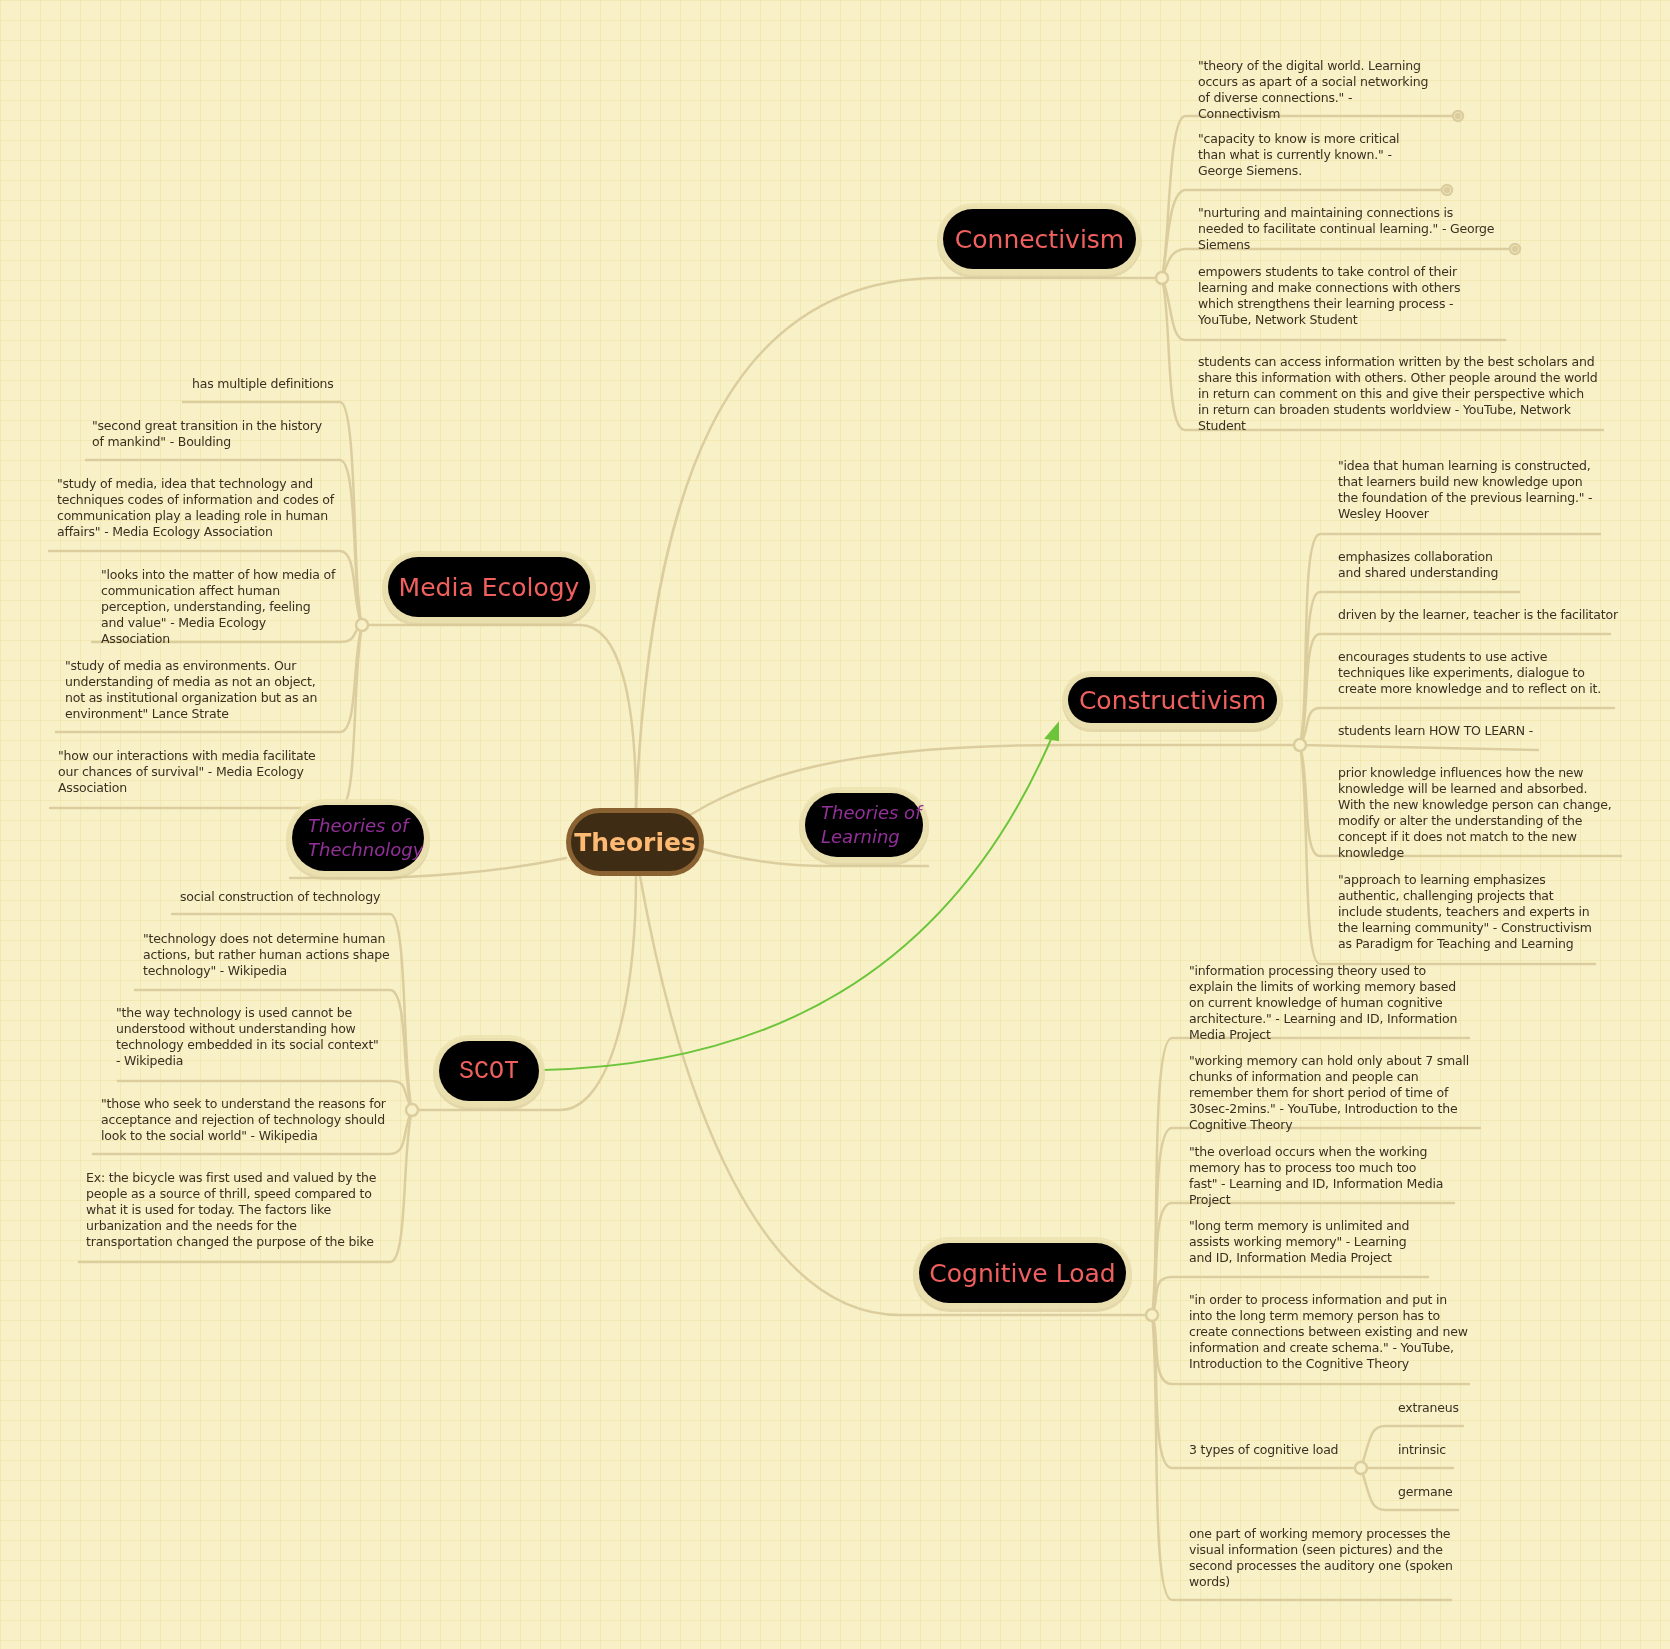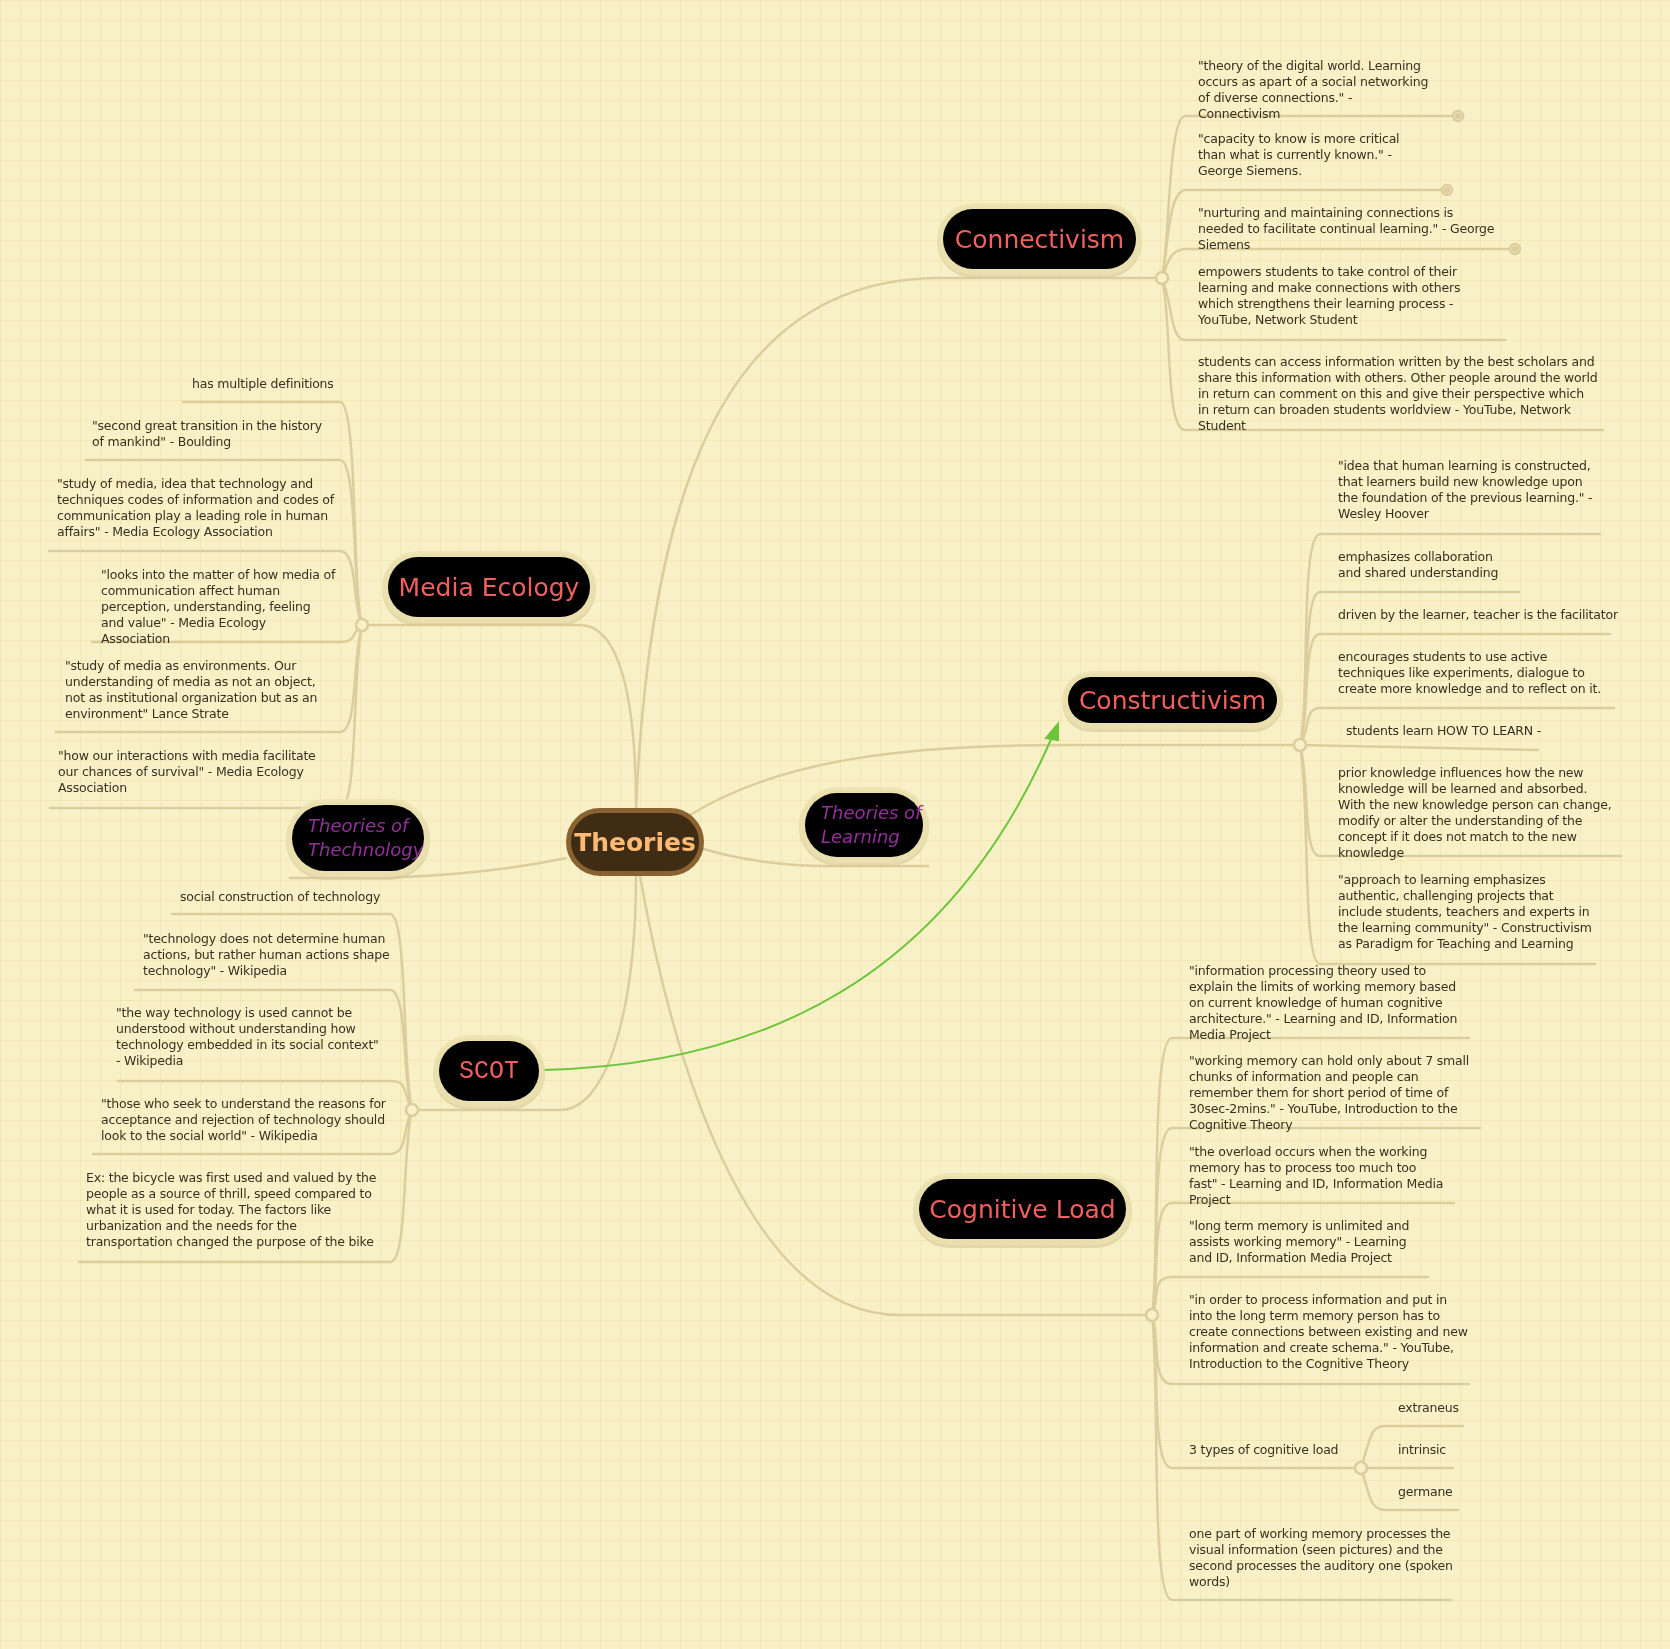"students learn HOW TO LEARN" div.leaf { margin-left: 8px -> none }
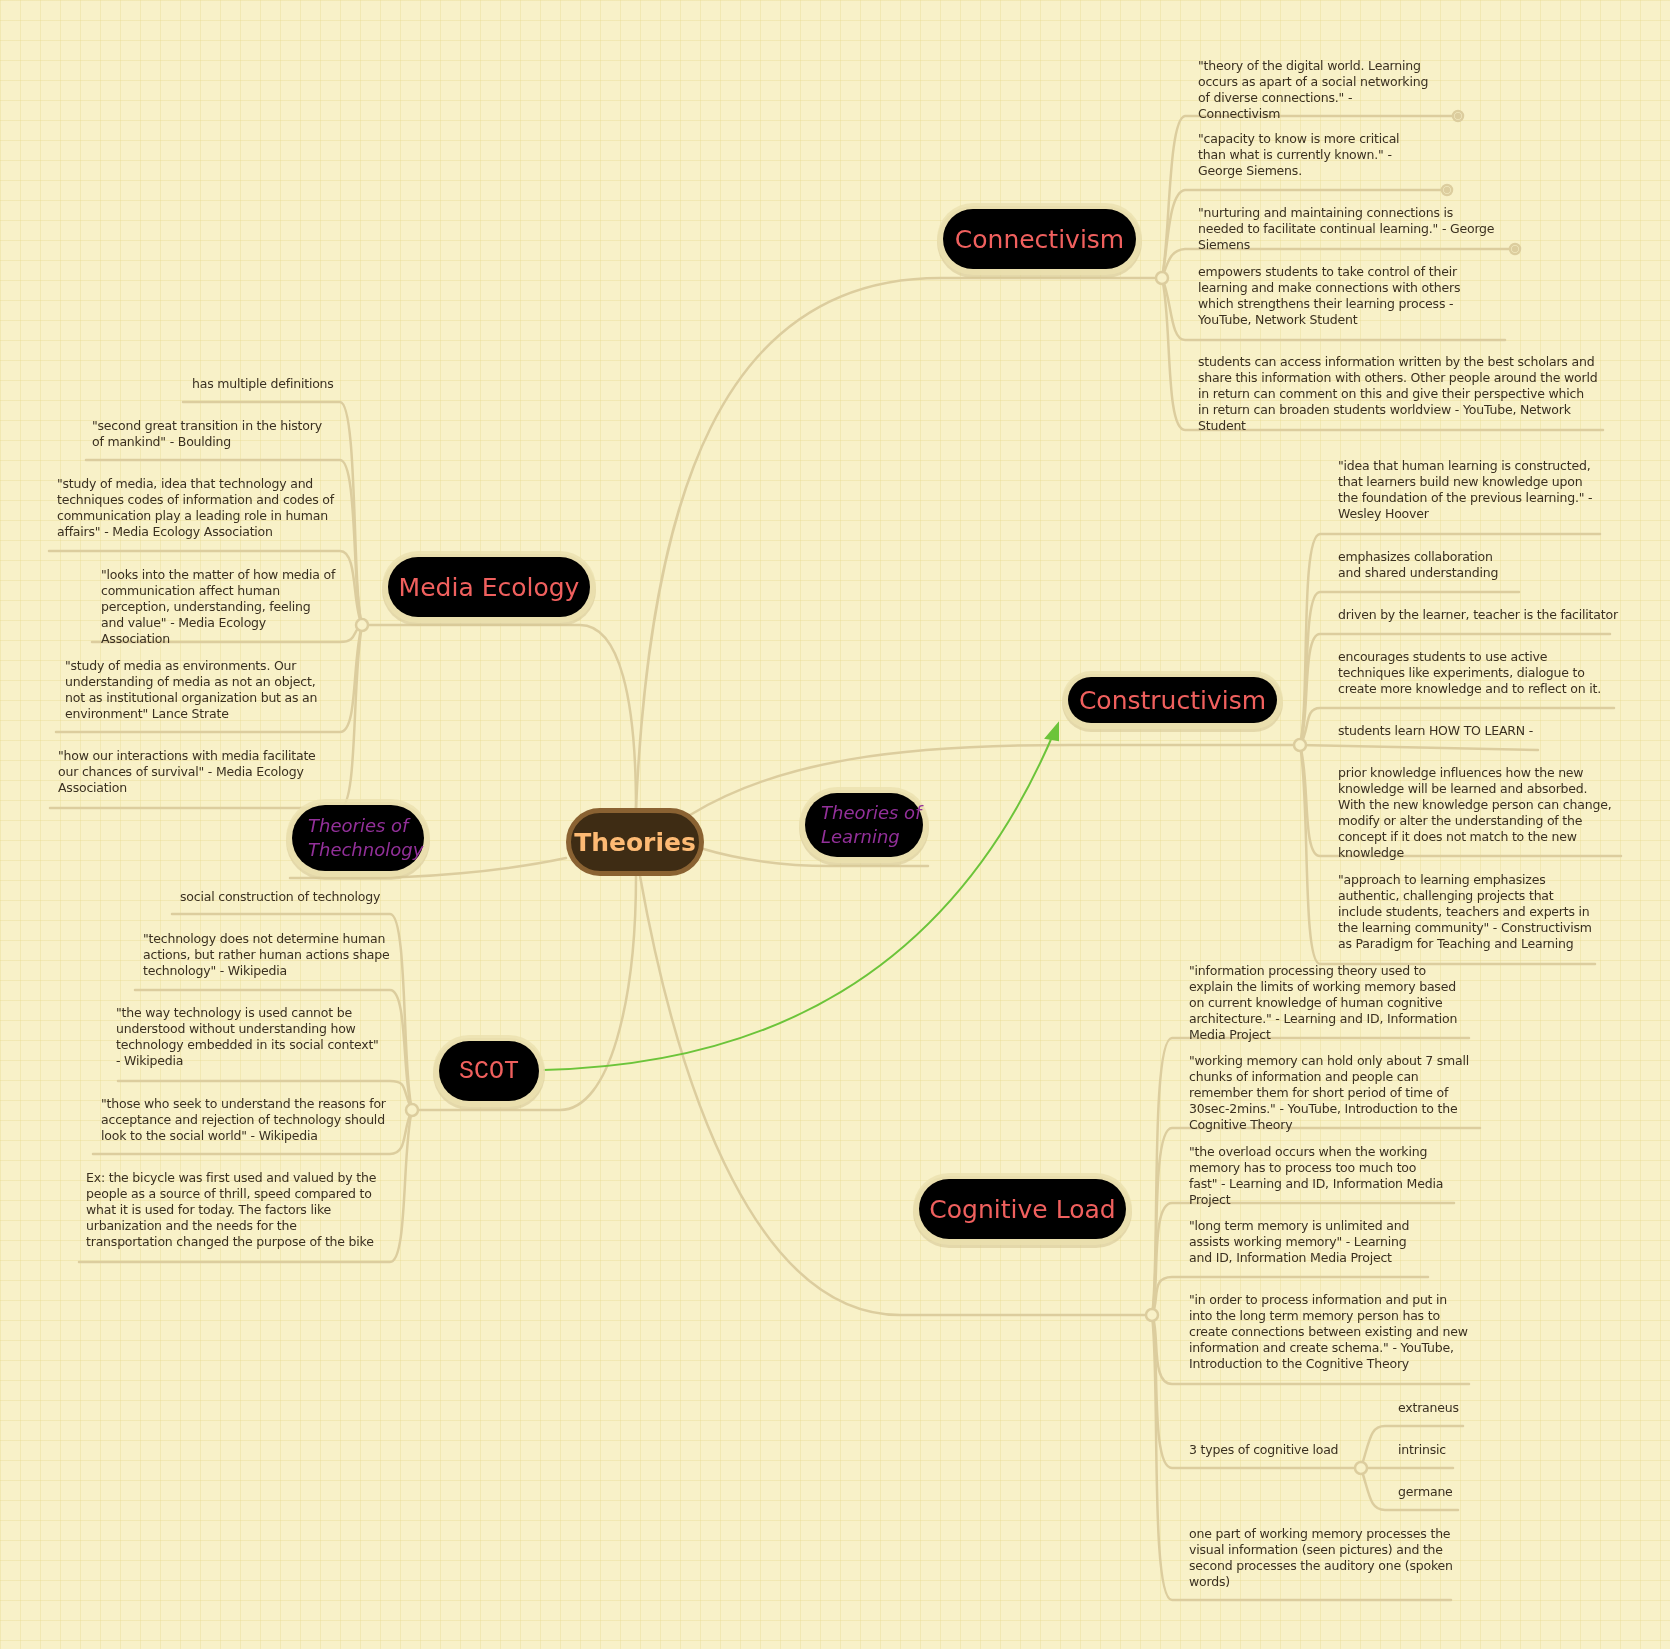"Cognitive Load" div.topic { top: 1179px -> 1243px }
